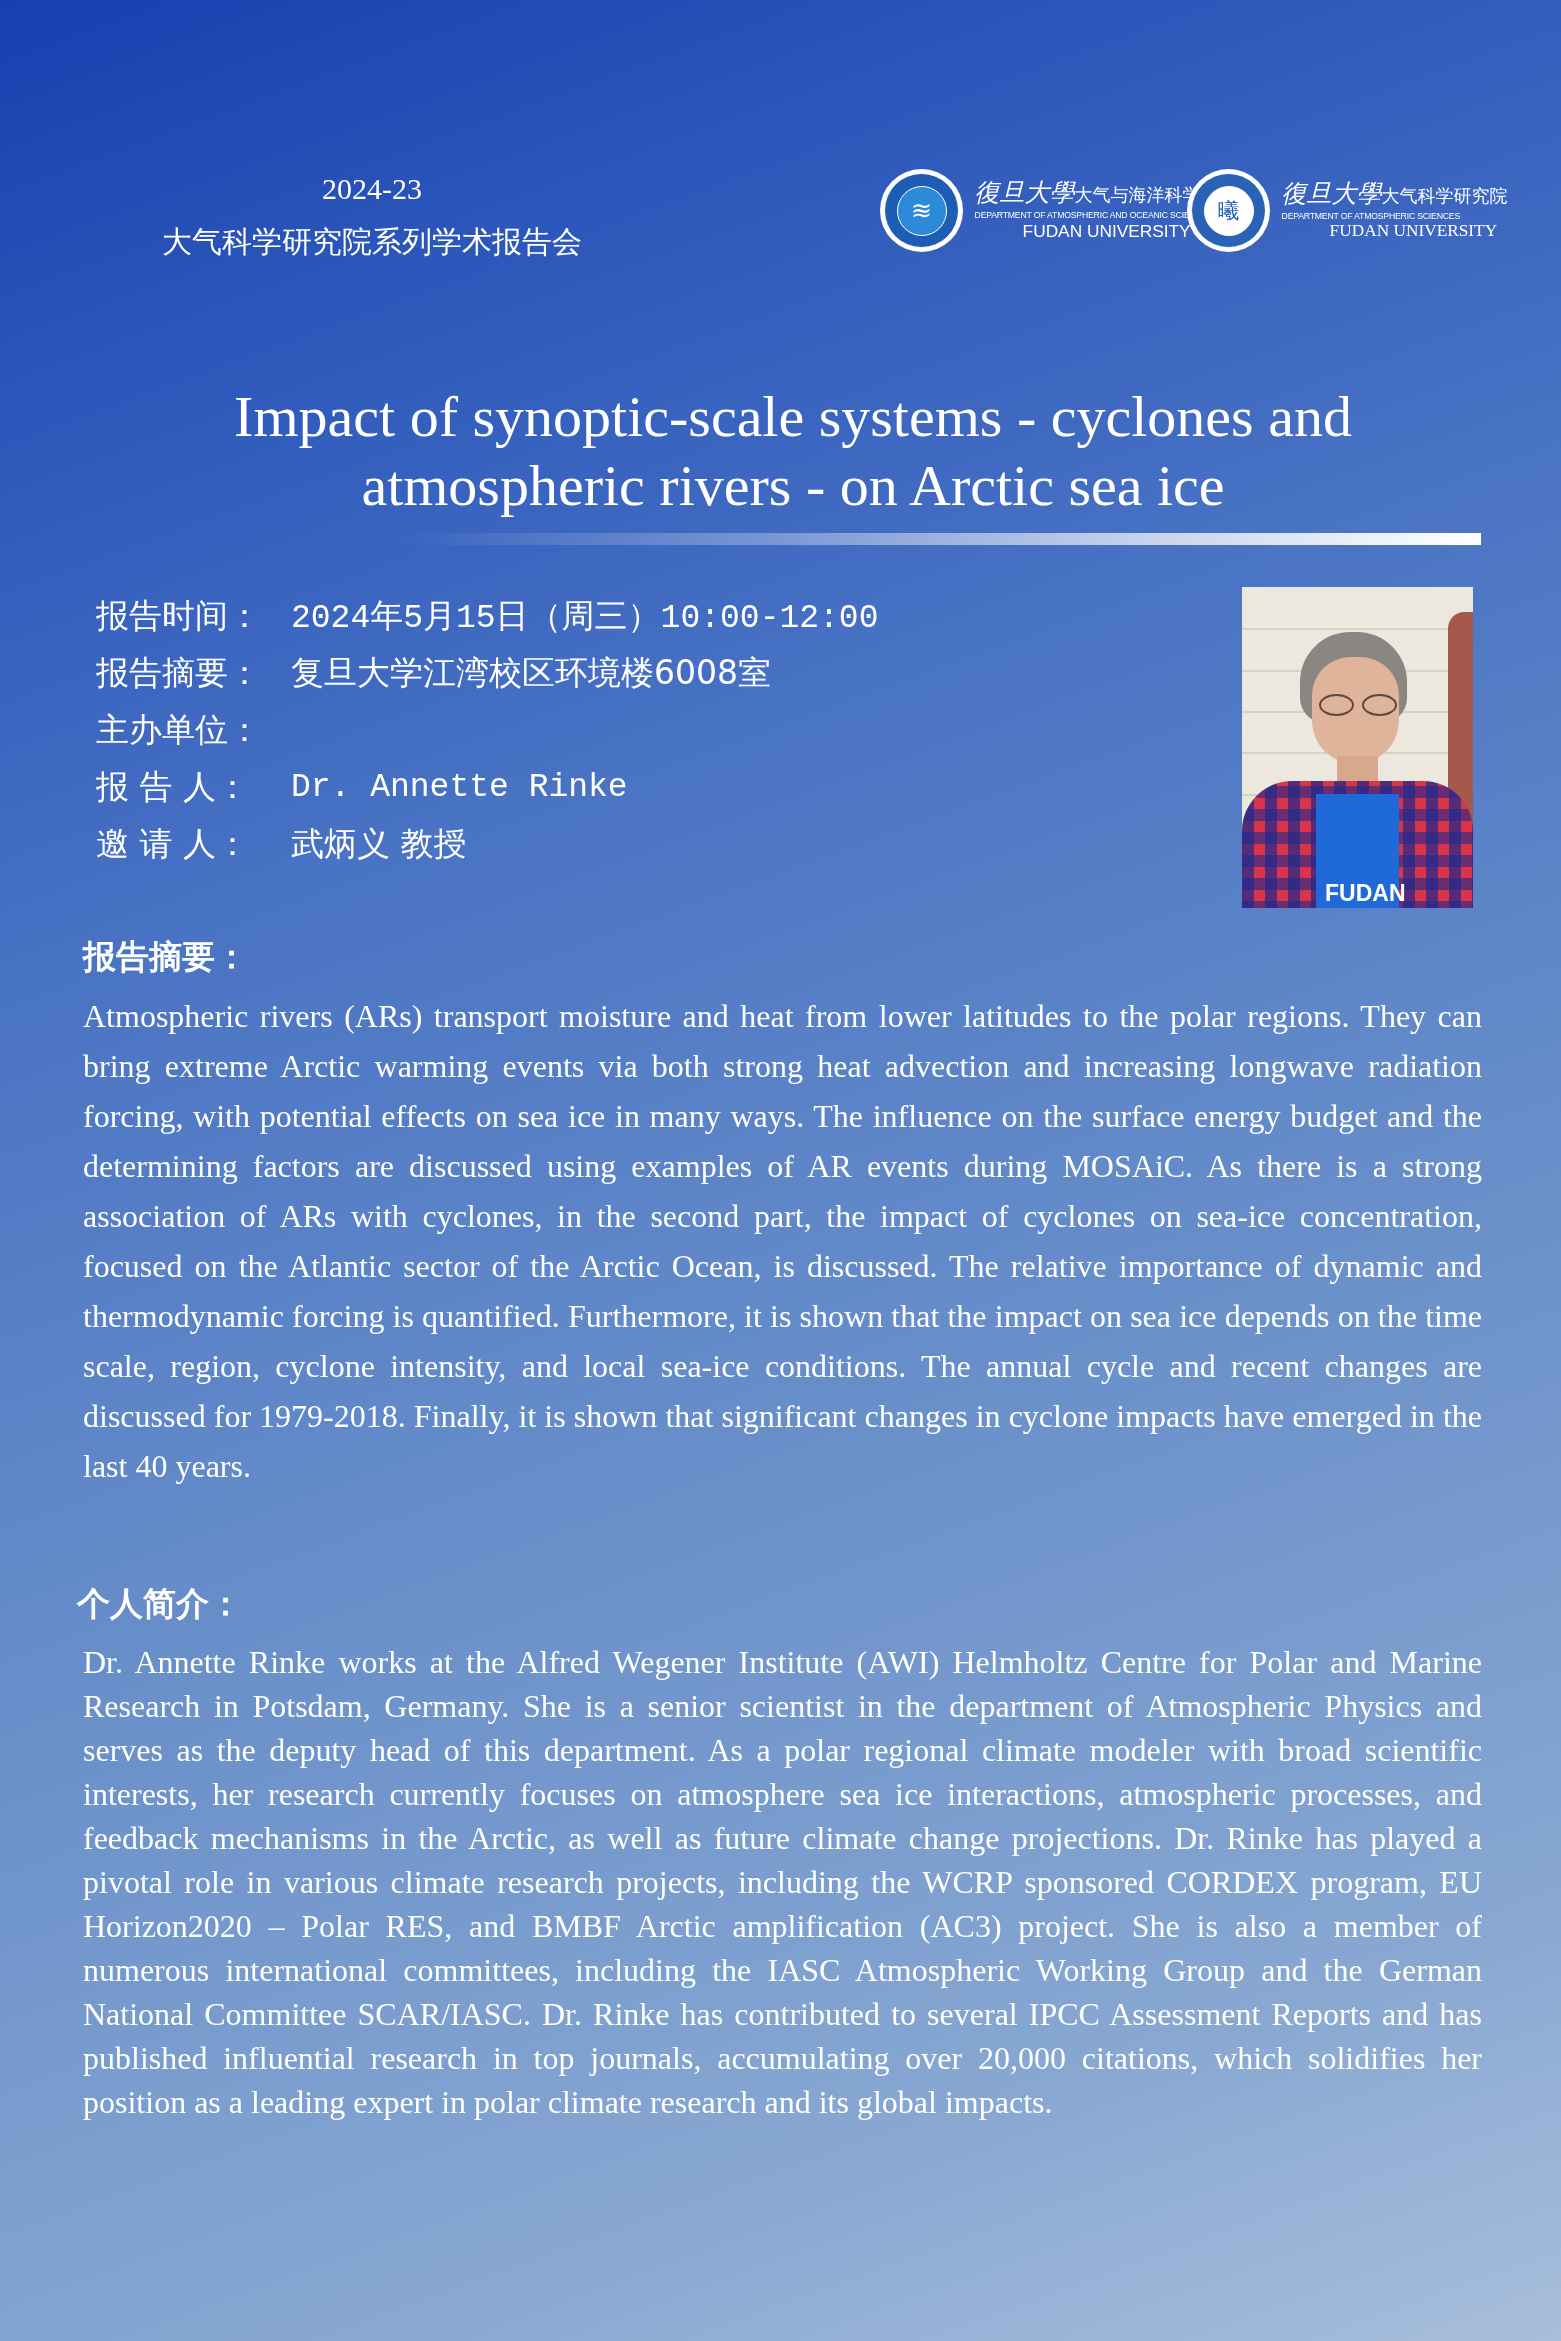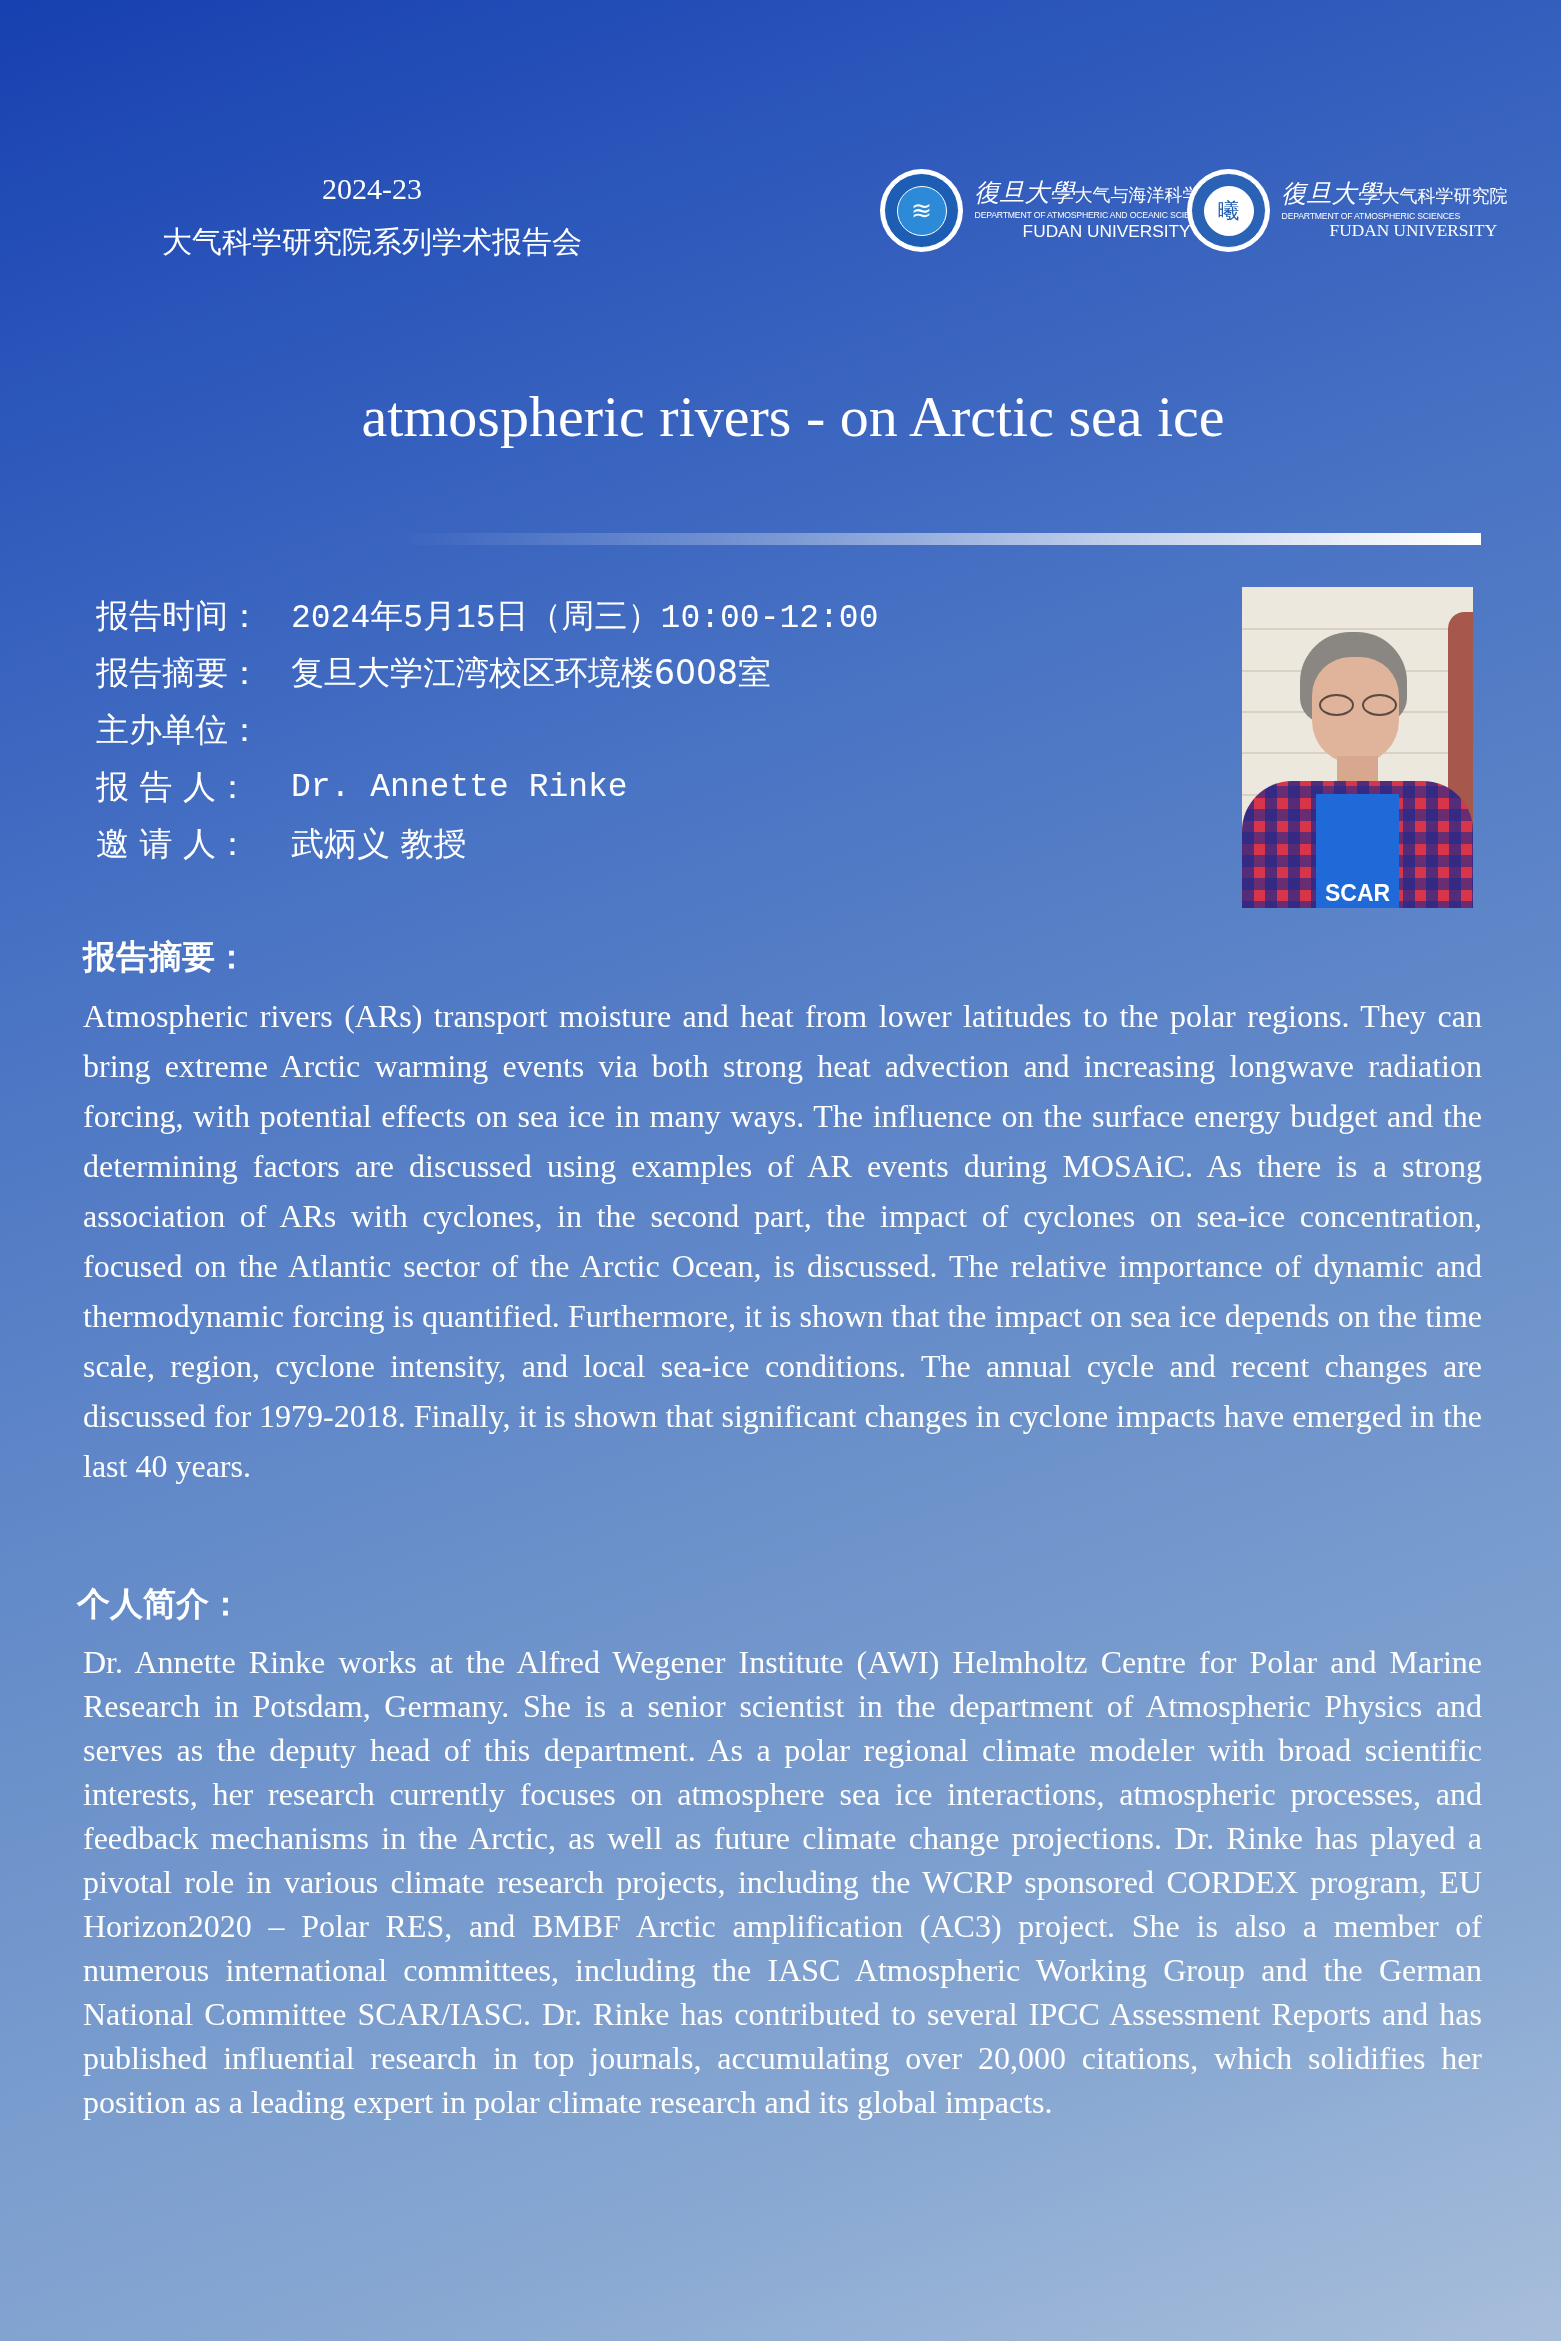"Impact of synoptic-scale systems -" div { html: none -> <div>Impact of synoptic-scale systems - cyclones and</div> }
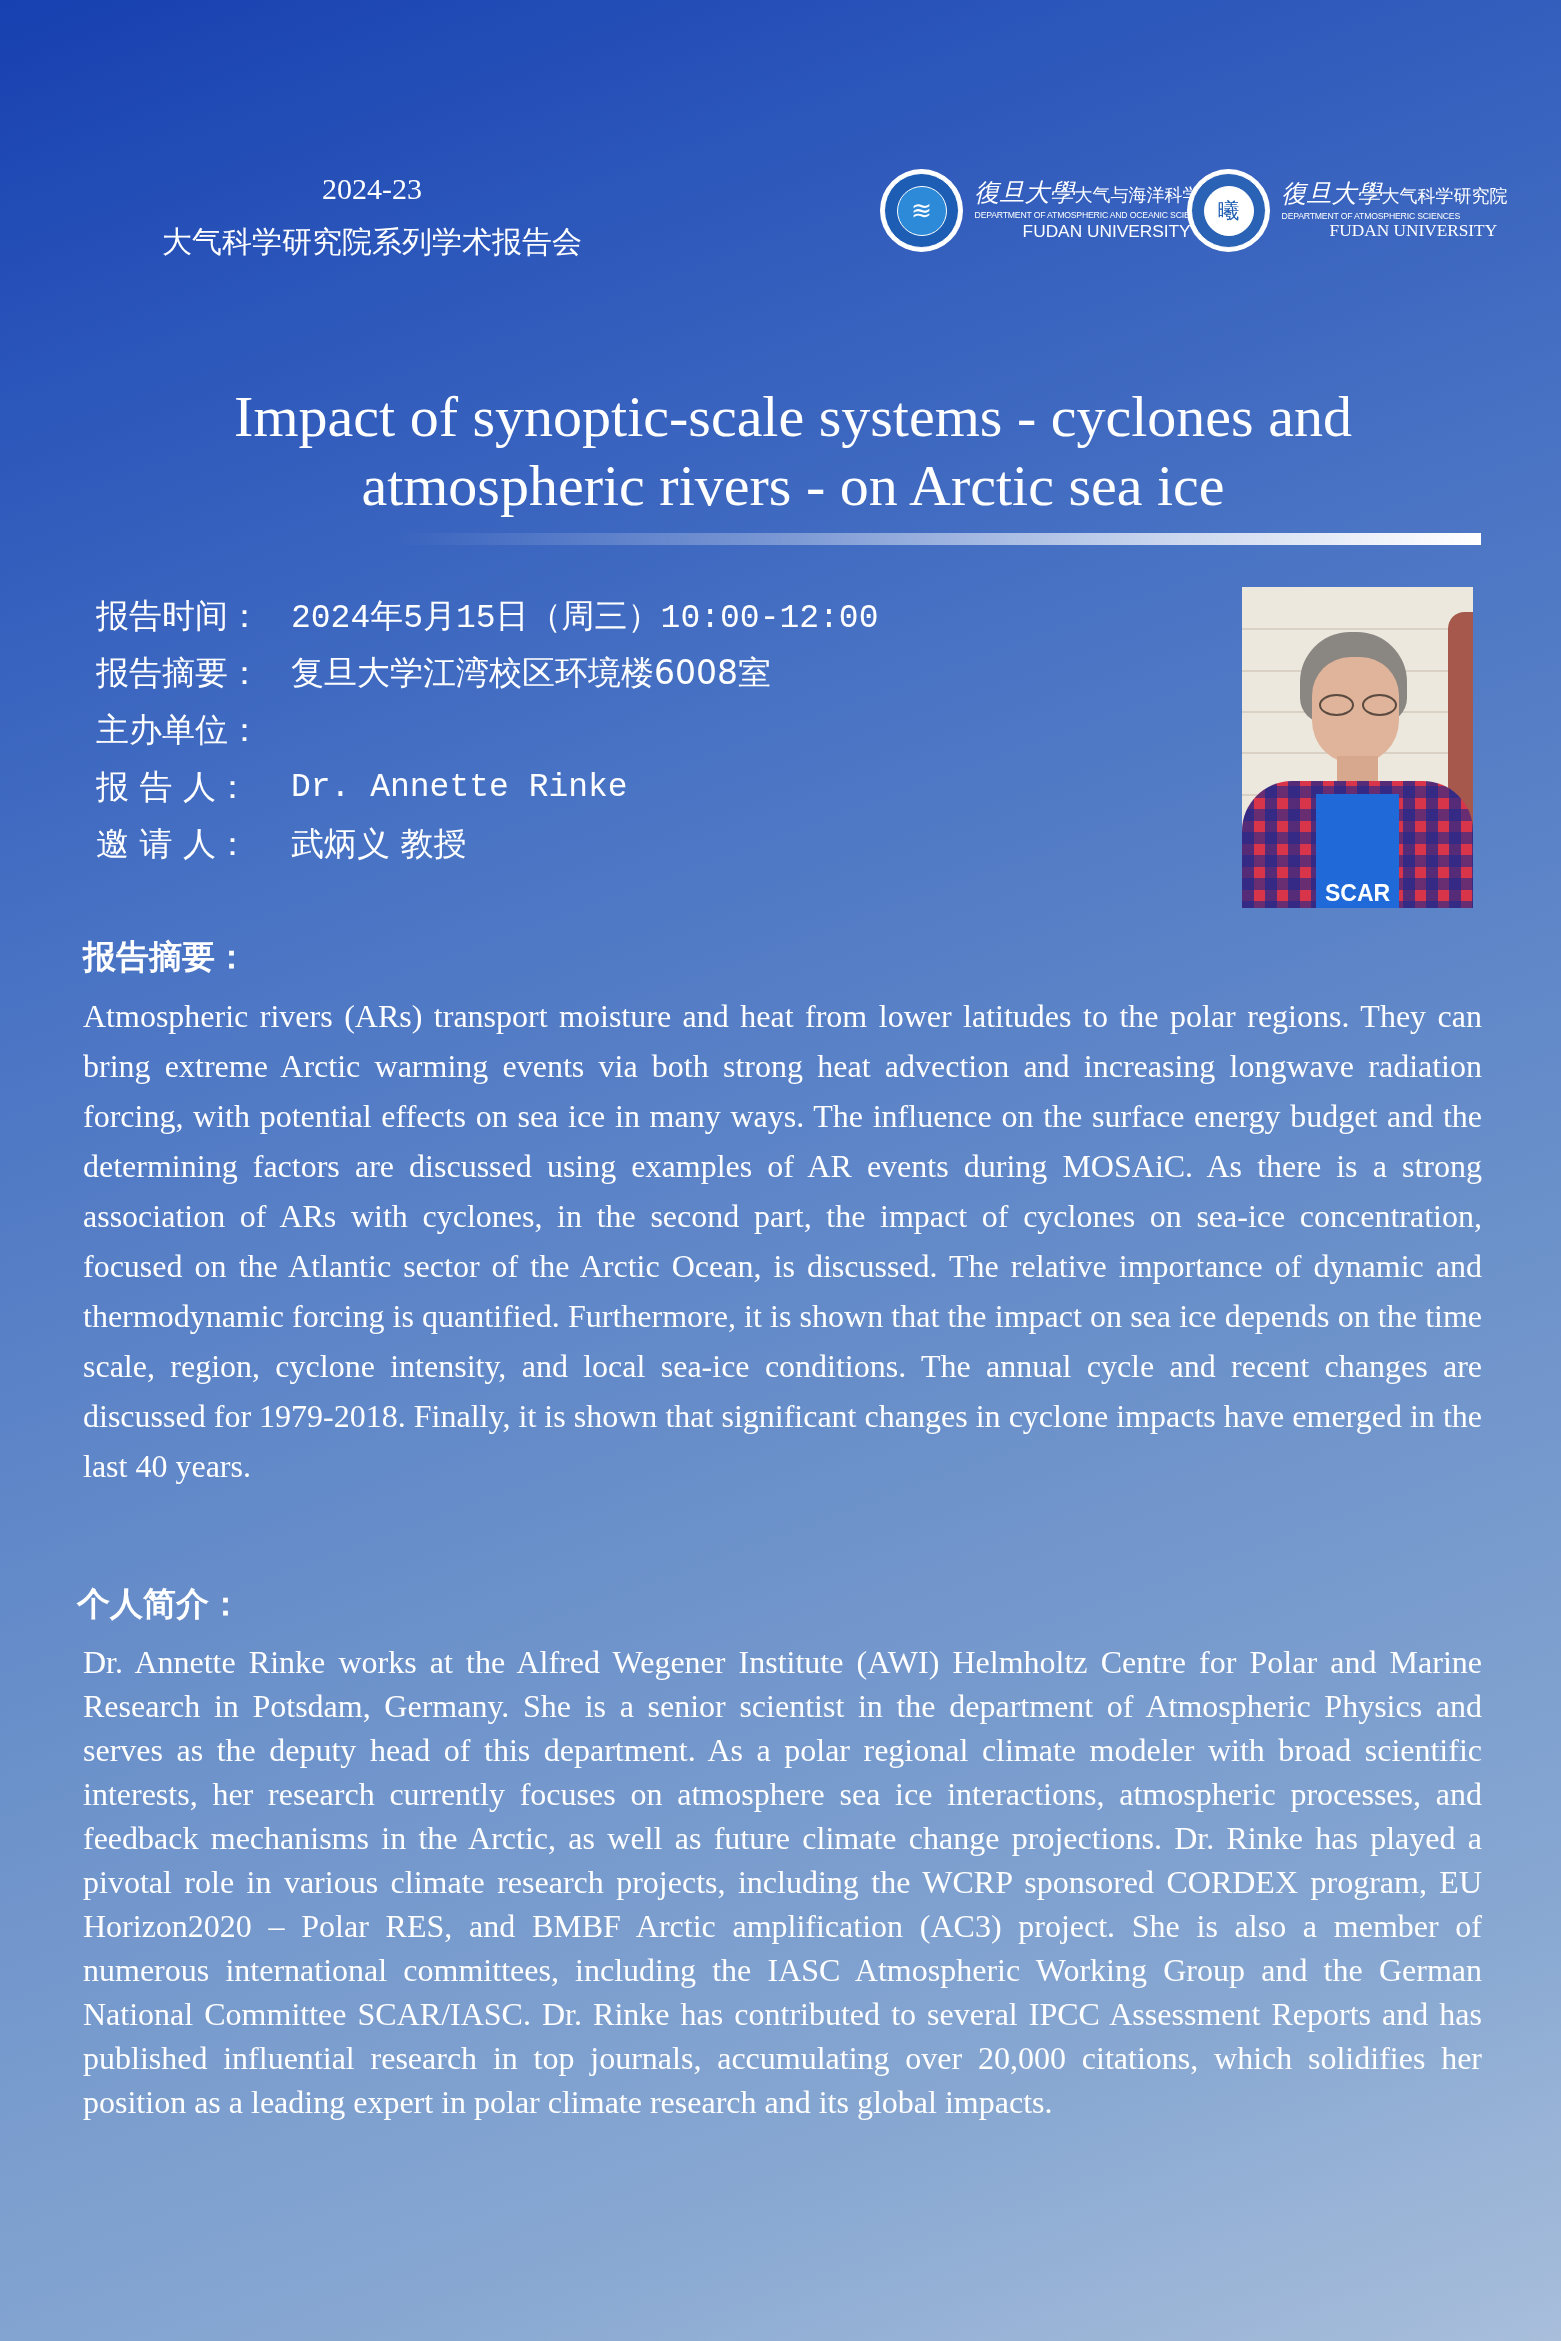"SCAR" div.tee-text { text: SCAR -> FUDAN }
